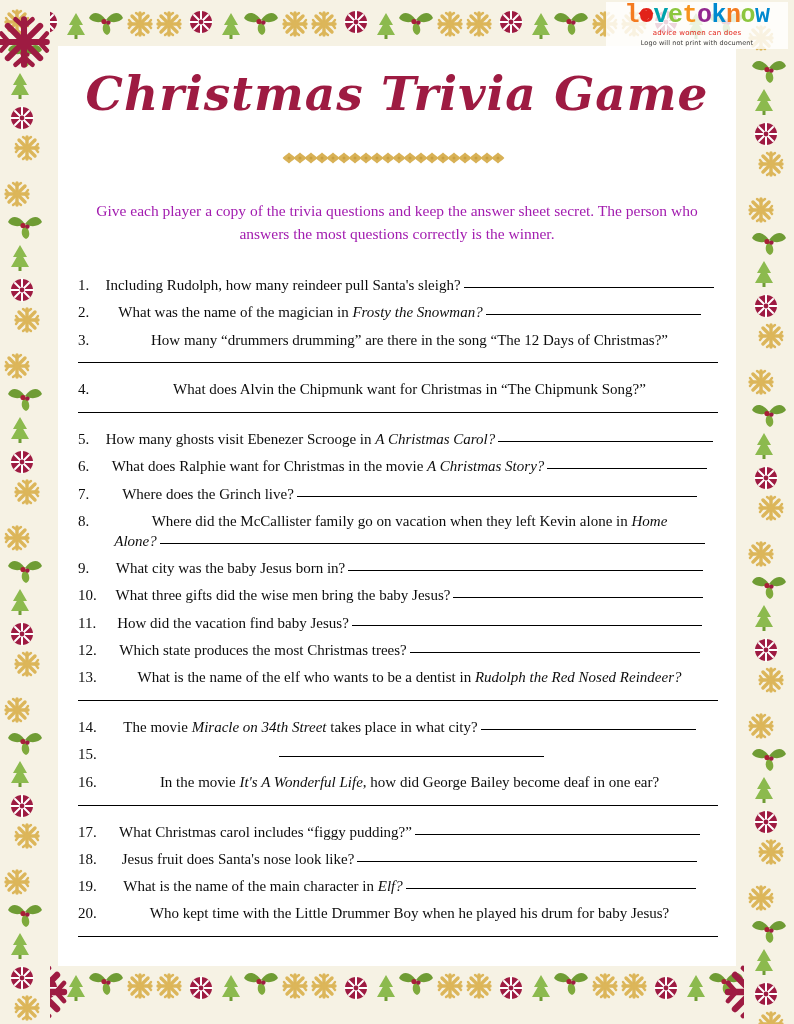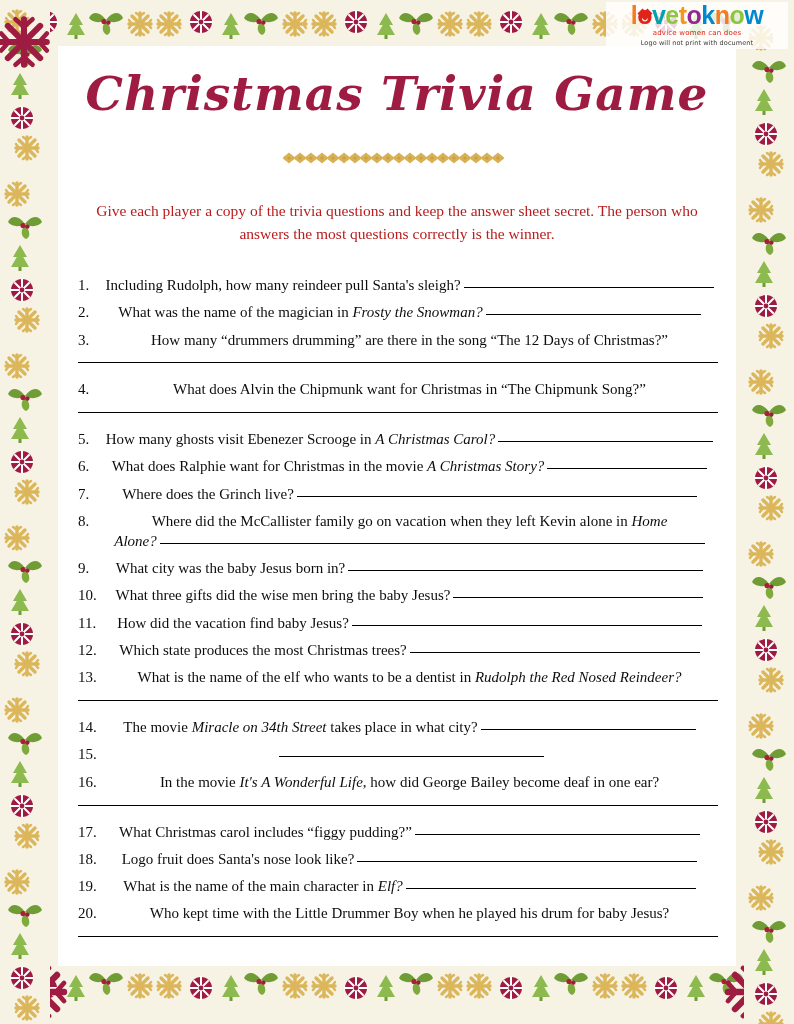"lovetoknow" .logo-word { font-family: Liberation Sans, sans-serif -> Liberation Mono, monospace }
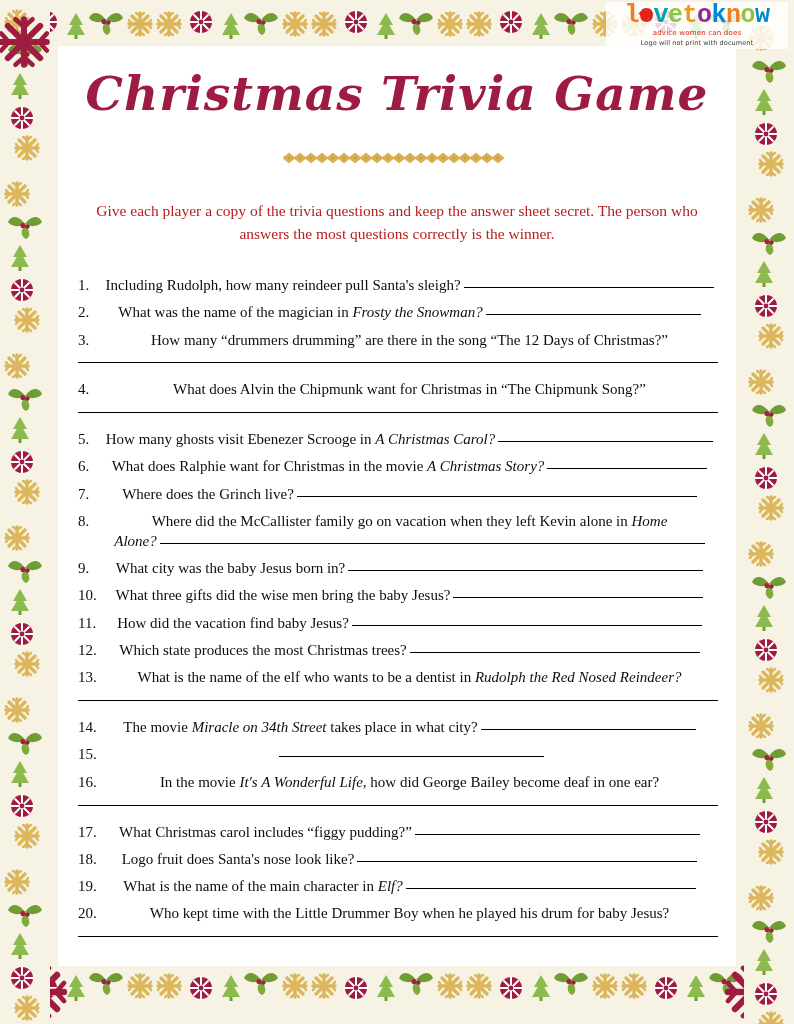"Give each player a copy" .intro { color: #b91c1c -> #a21caf }
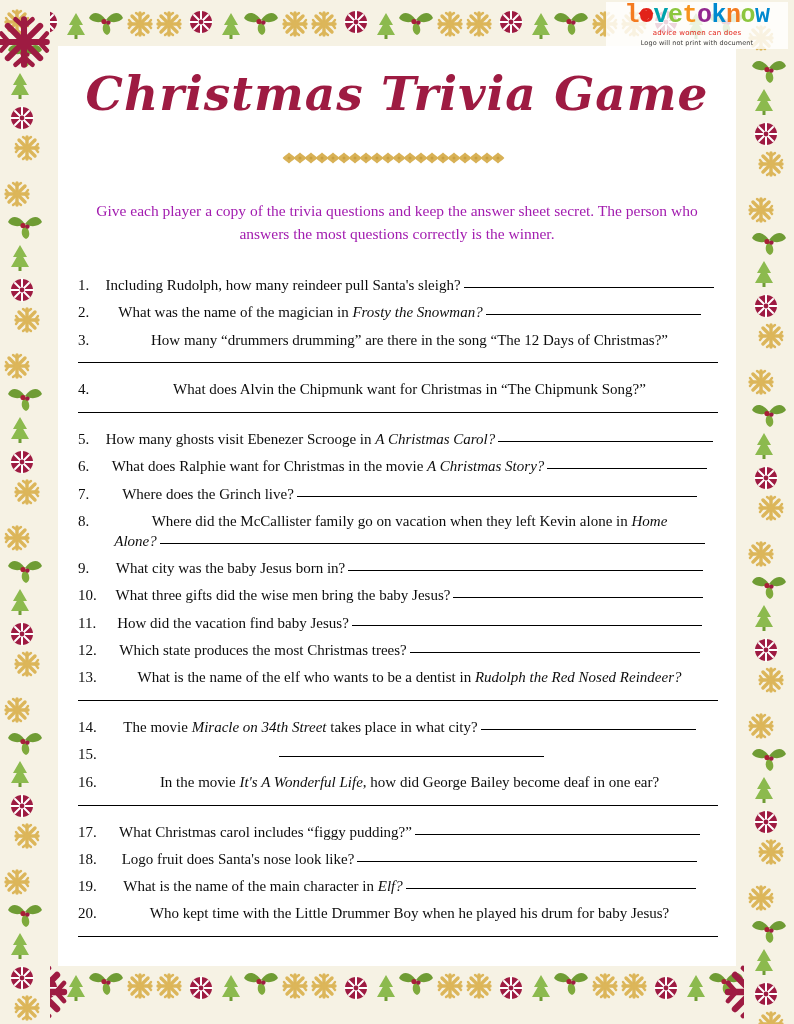"Logo fruit does Santa's nose" span.q-text { text: Logo -> Jesus }
